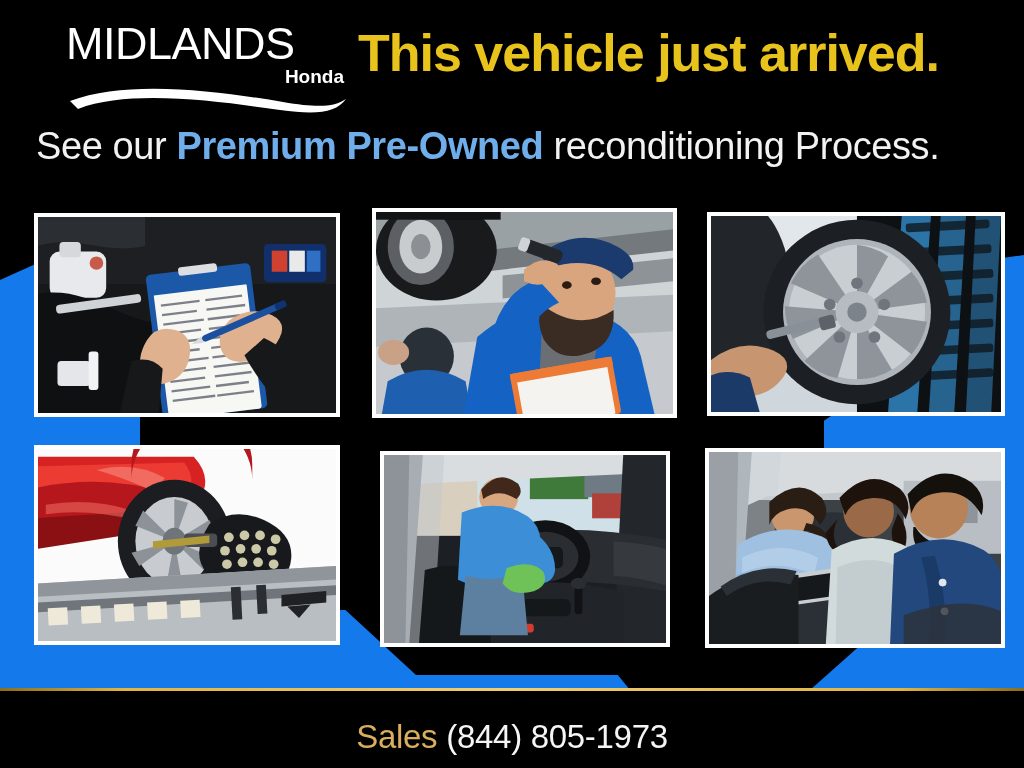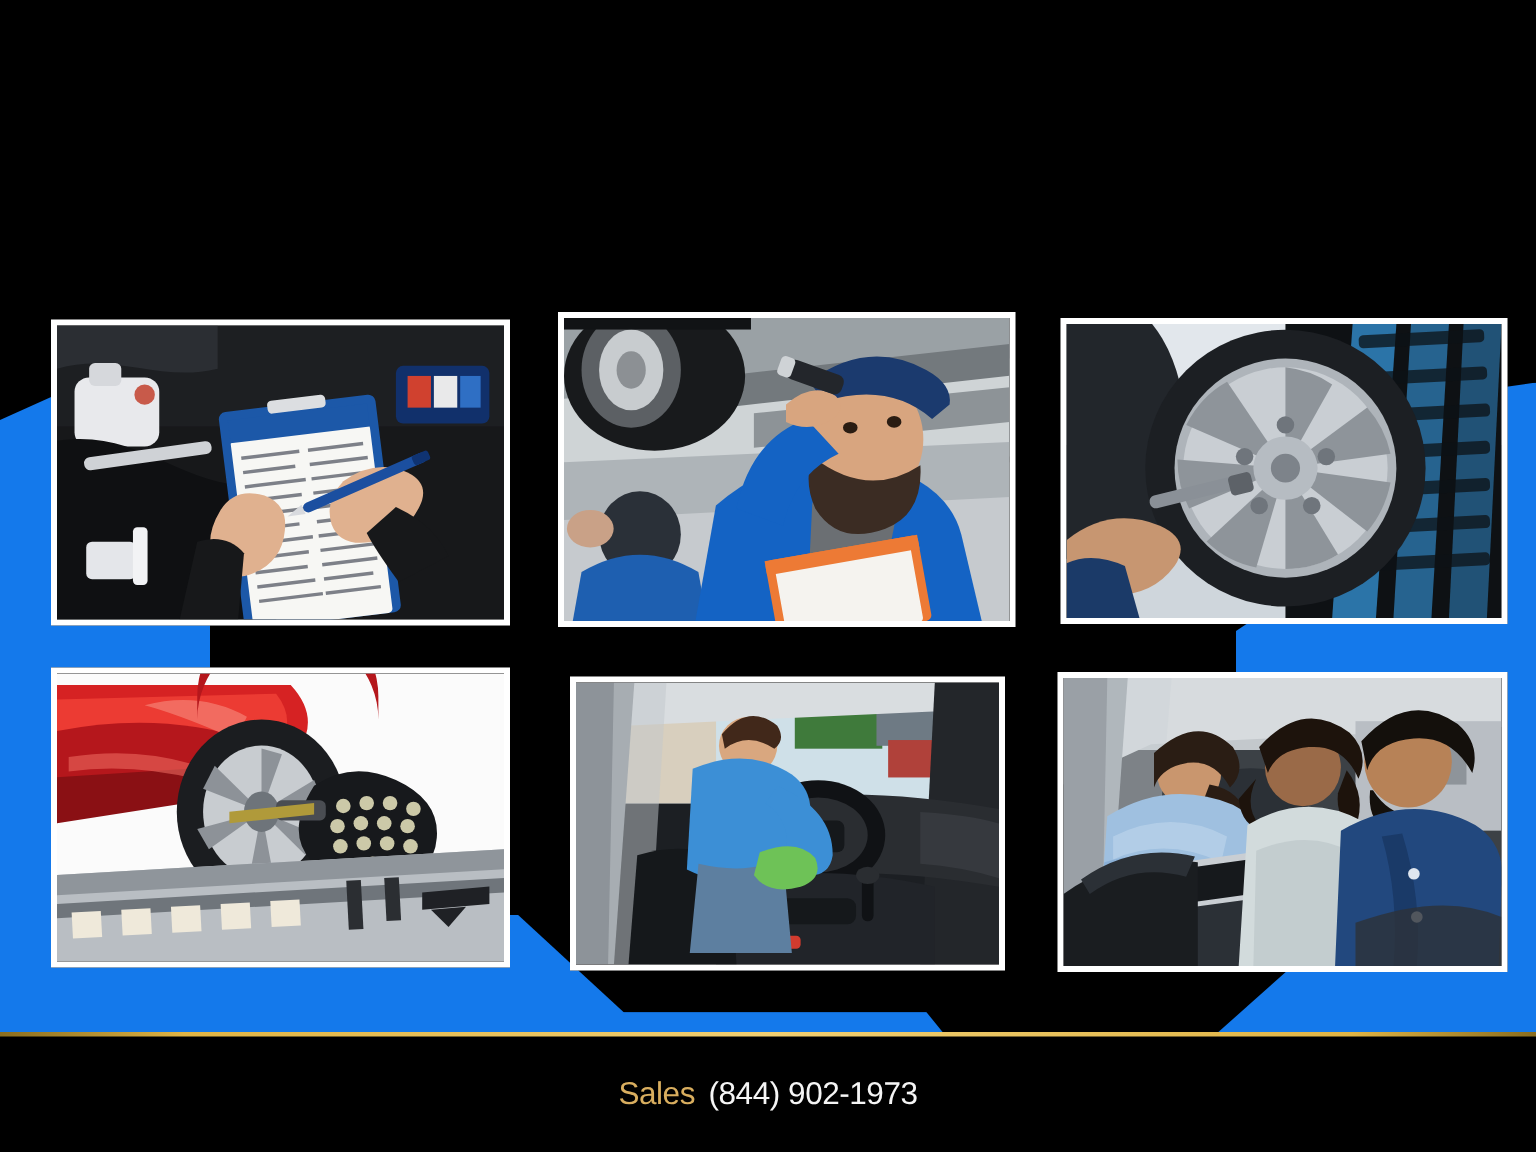"MIDLANDS" div.header { html: none -> <div> <div> <div>MIDLANDS</div> <div>Honda</div> <svg> <path></path> </svg> </div> <div>This vehicle just arrived.</div> <div> <span>See our </span><span>Premium Pre-Owned</span><span> reconditioning Process.</span> </div> </div> }
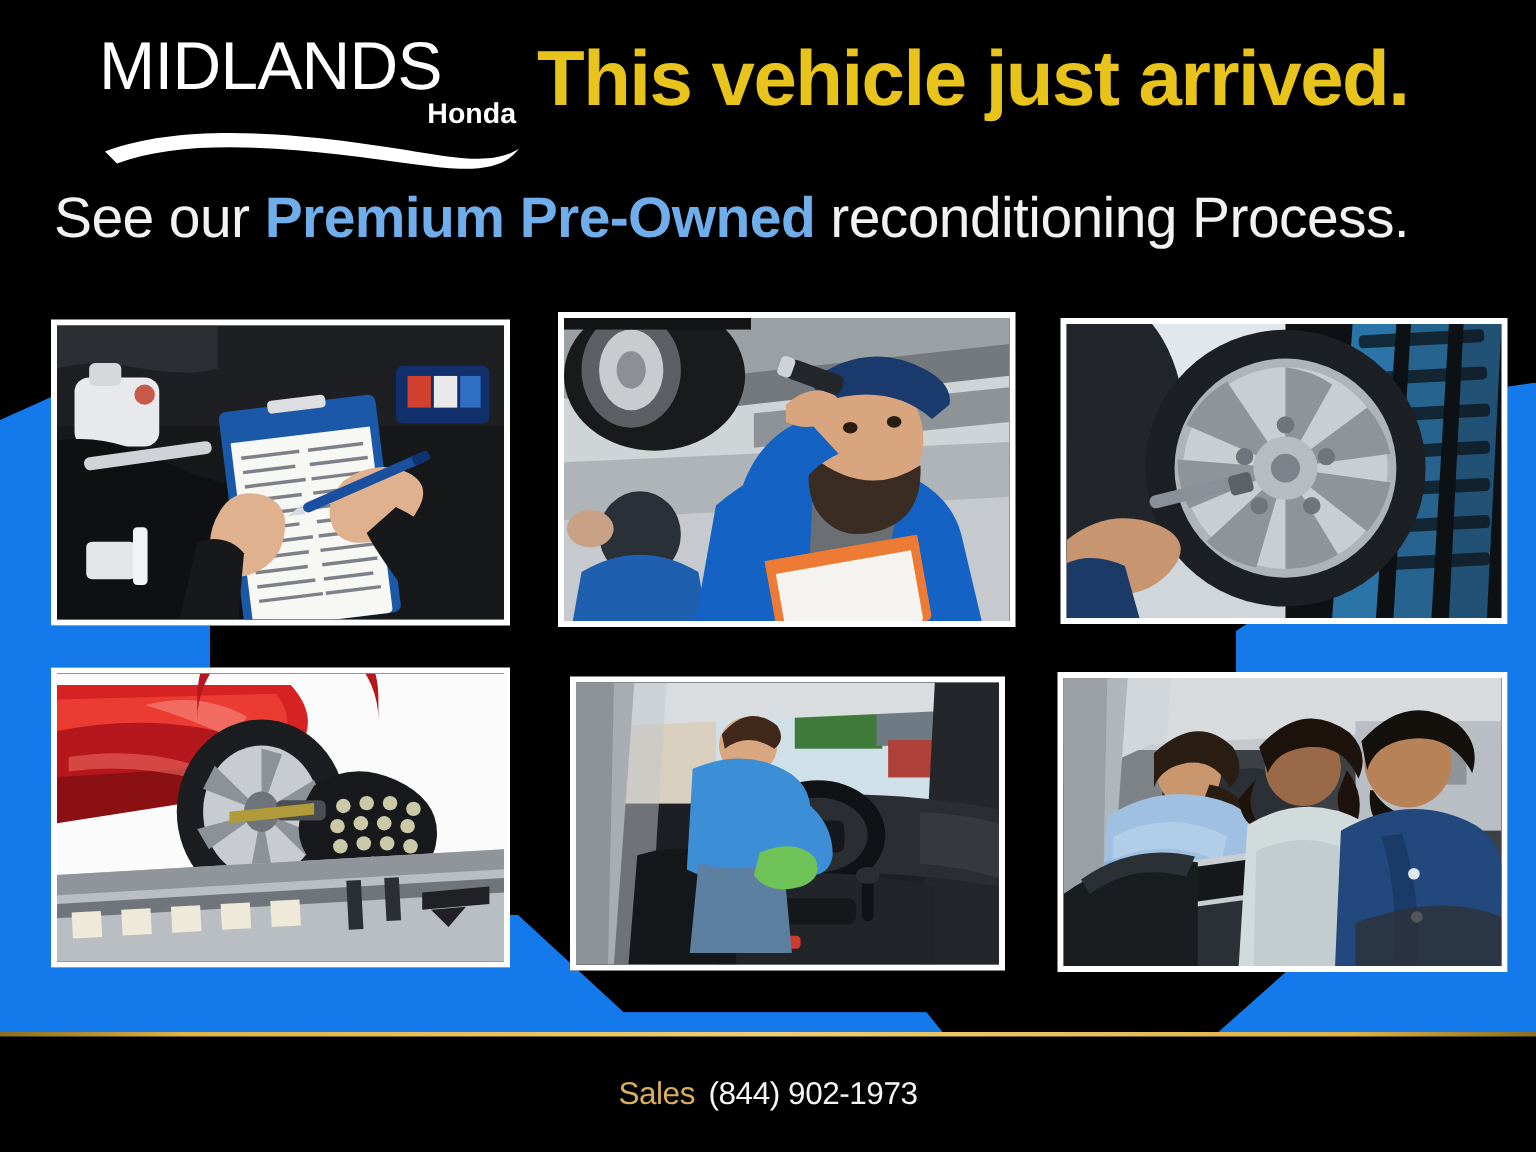"Sales" .footer-row { font-size: 21px -> 33px }
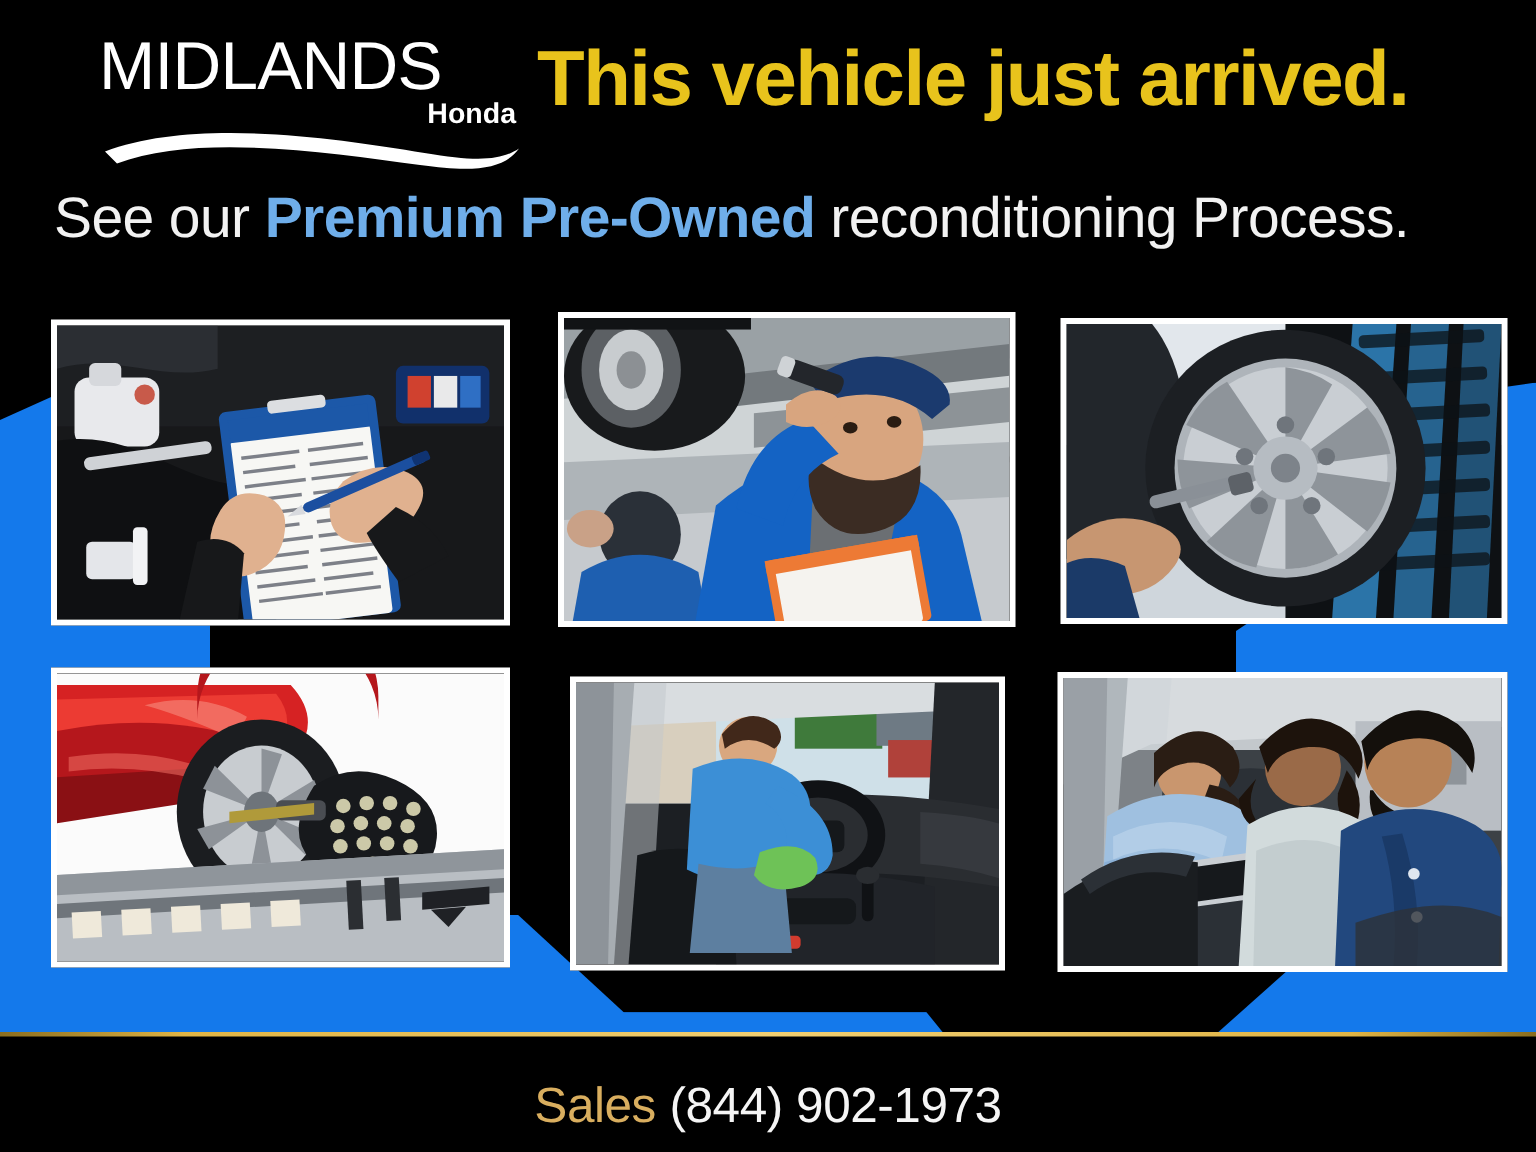"(844) 902-1973" span.f-white { text: 902-1973 -> 805-1973 }
